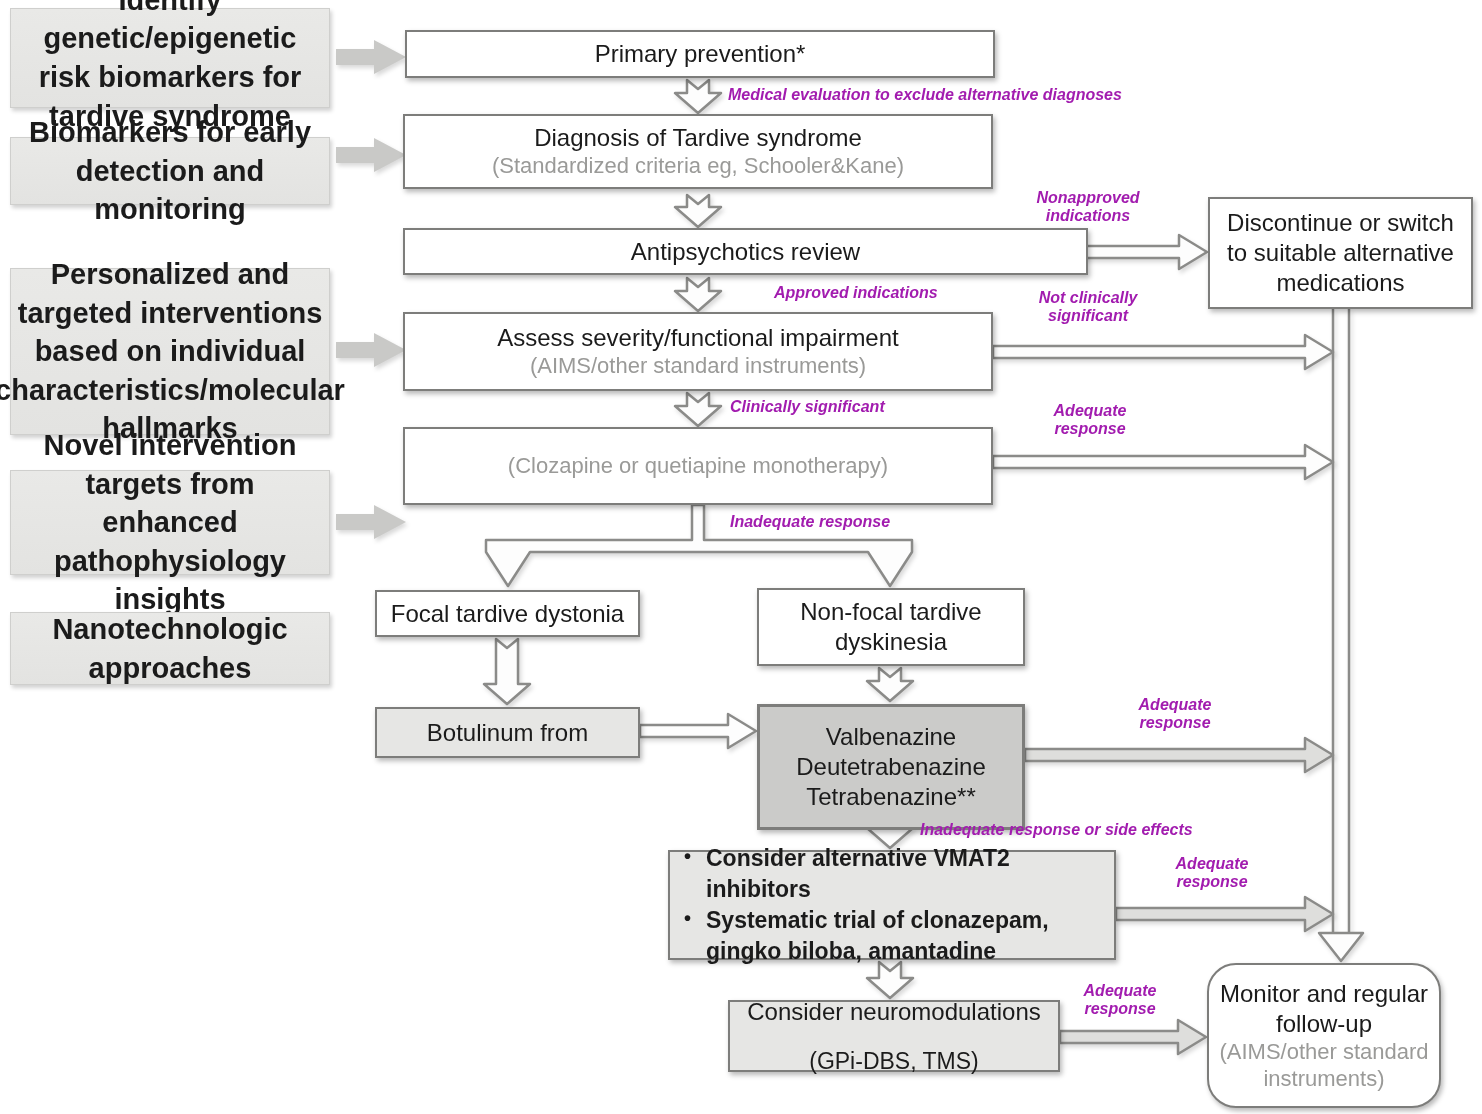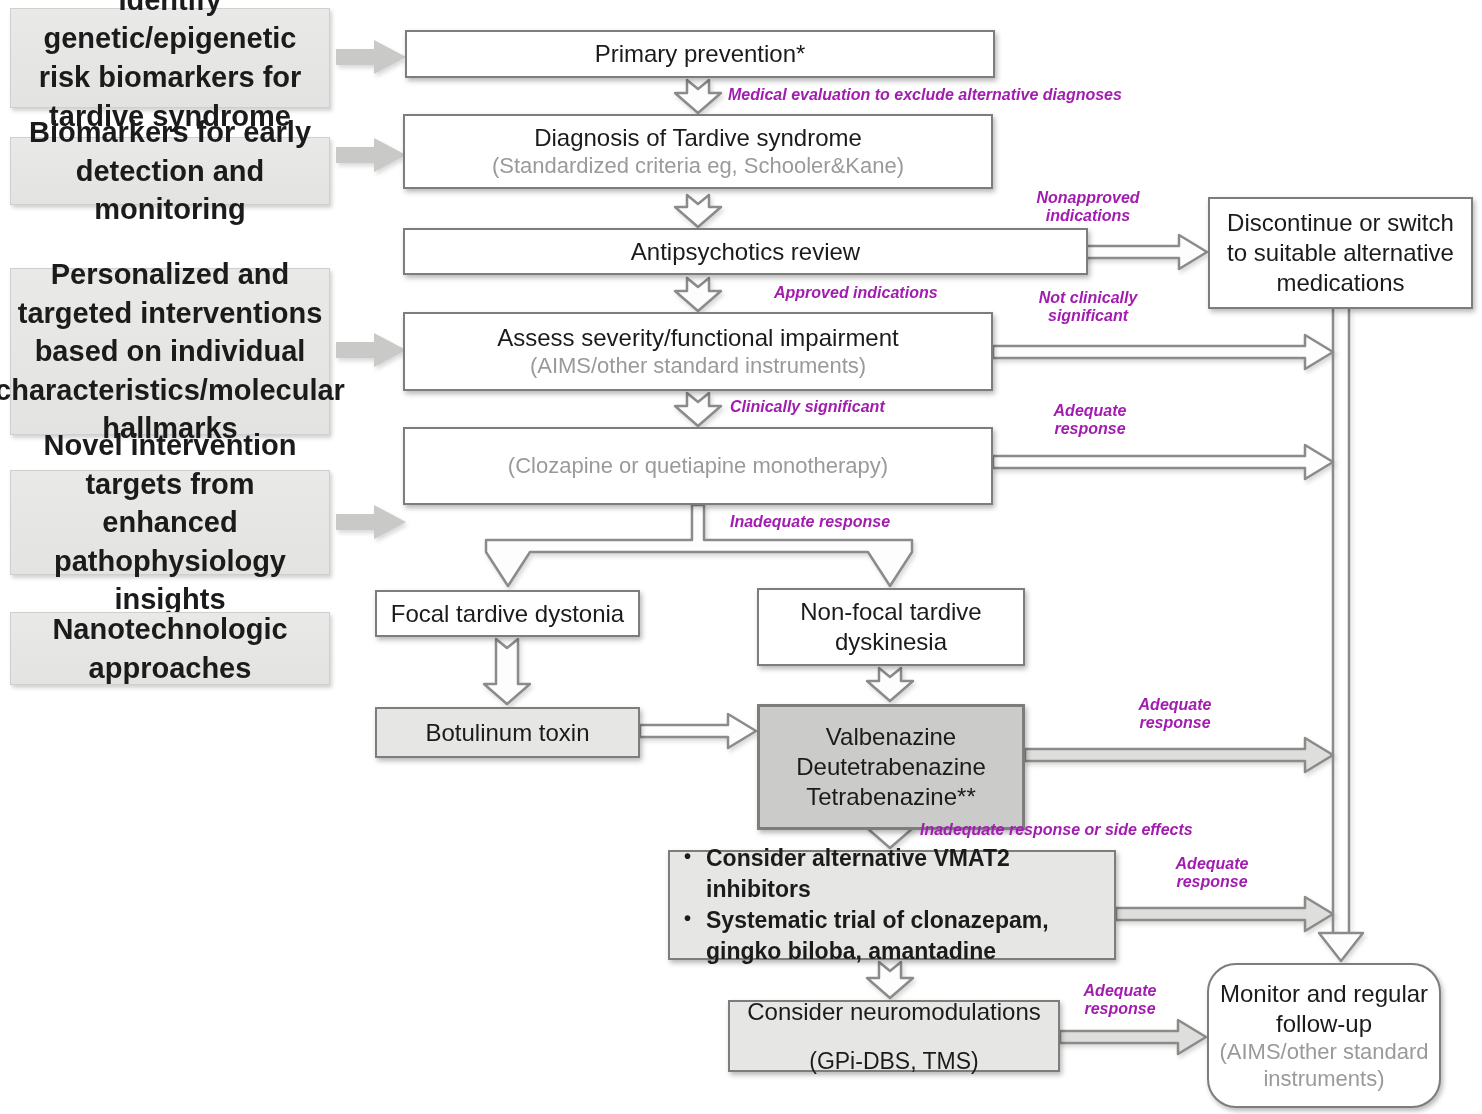"Botulinum toxin" span.t { text: toxin -> from }
